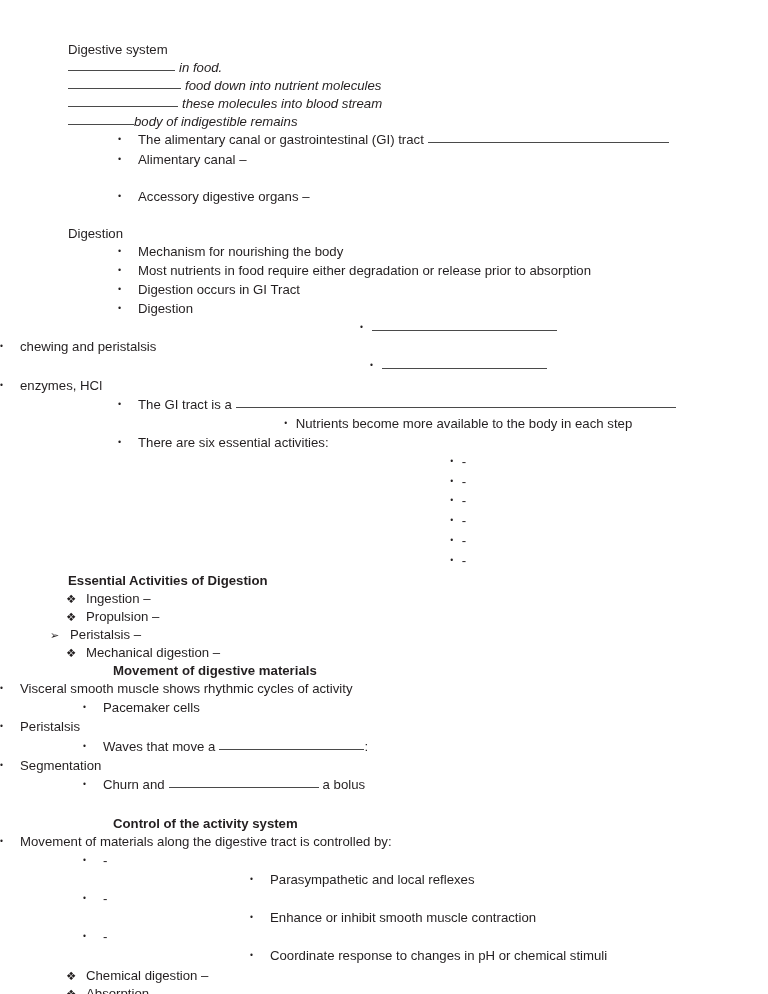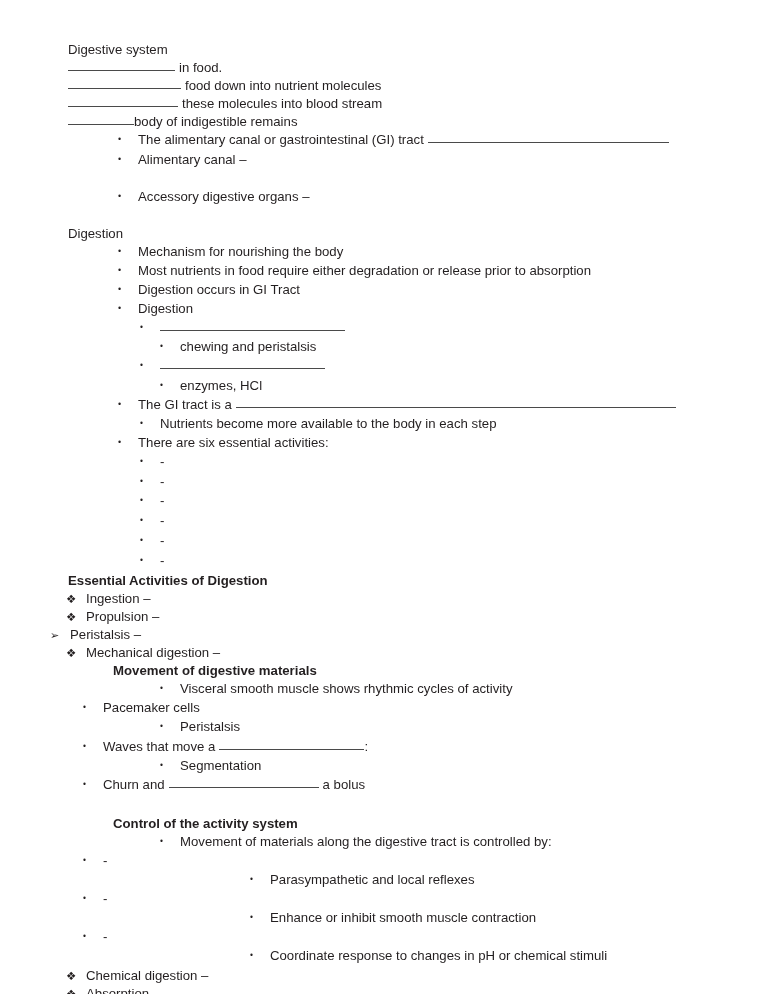"in food." .italic { font-style: none -> italic }
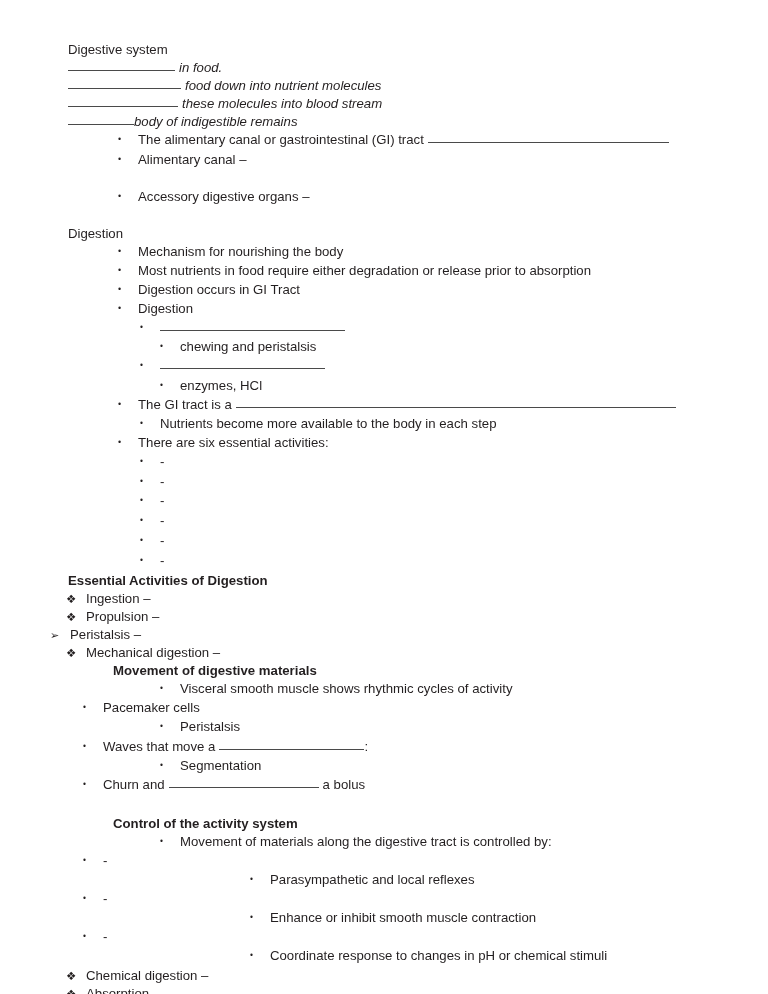"chewing and peristalsis" .lvl3 { padding-left: 160px -> none }
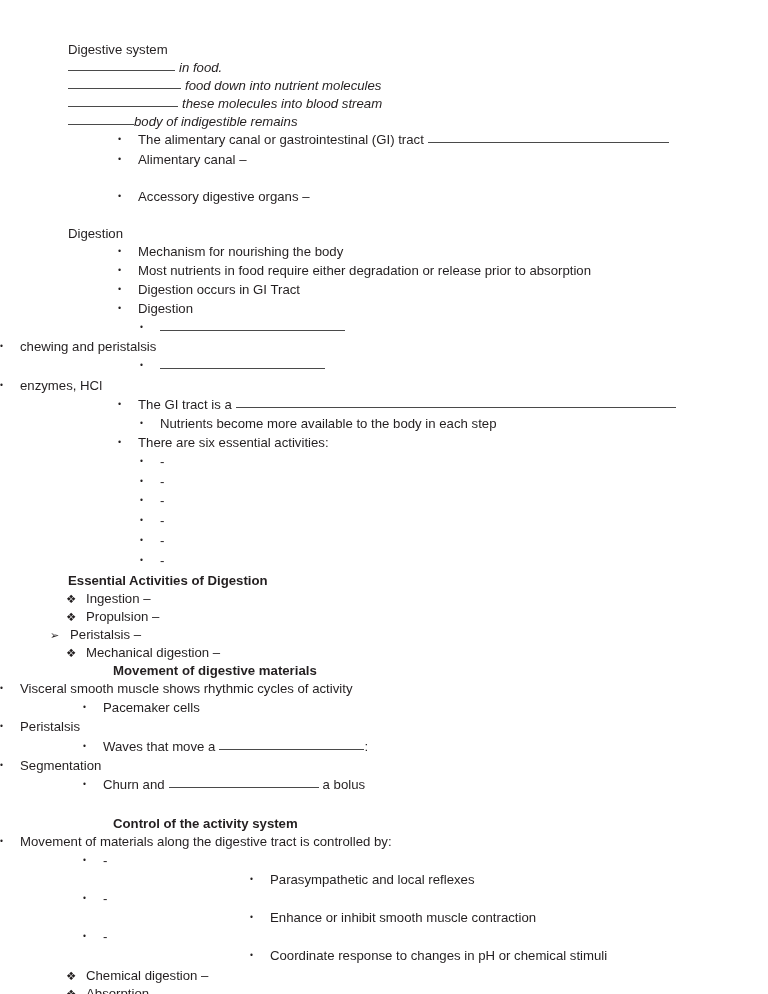"Nutrients become more available to" .lvl2 { text-align: none -> center }
